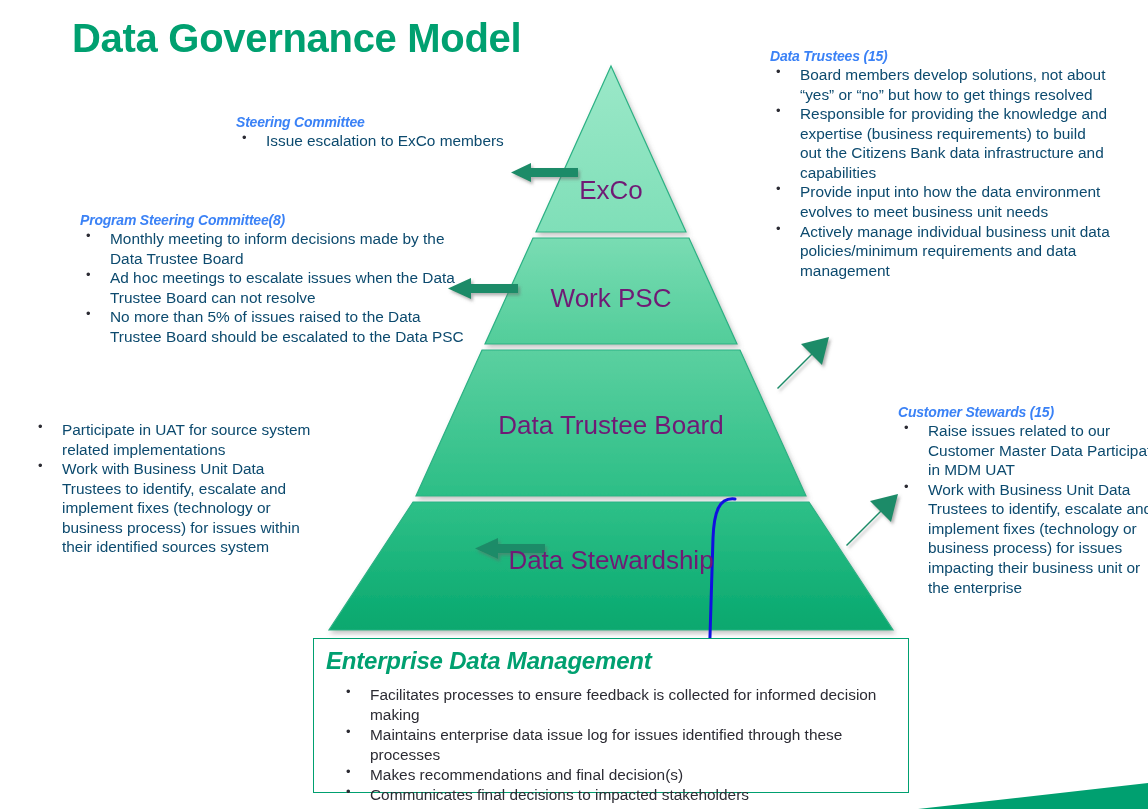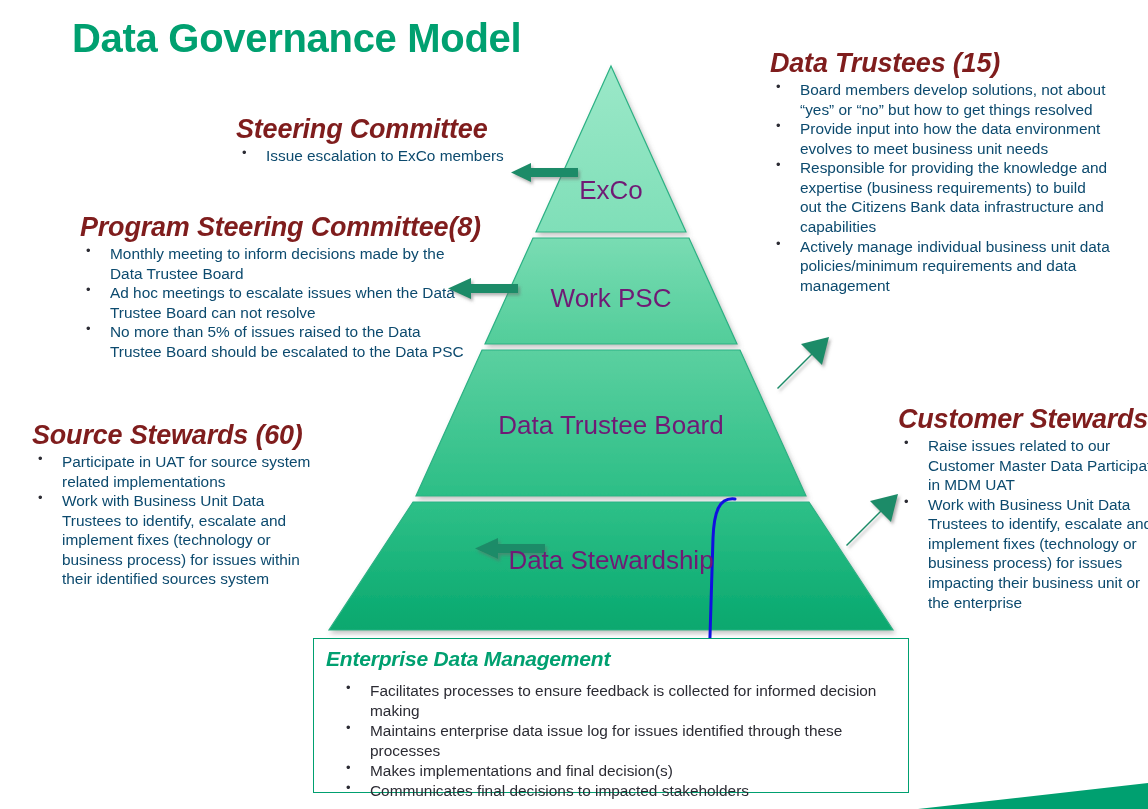"Data Trustees (15)" .callout h3 { color: #7f1d1d -> #3b82f6; font-size: 27px -> 14px }
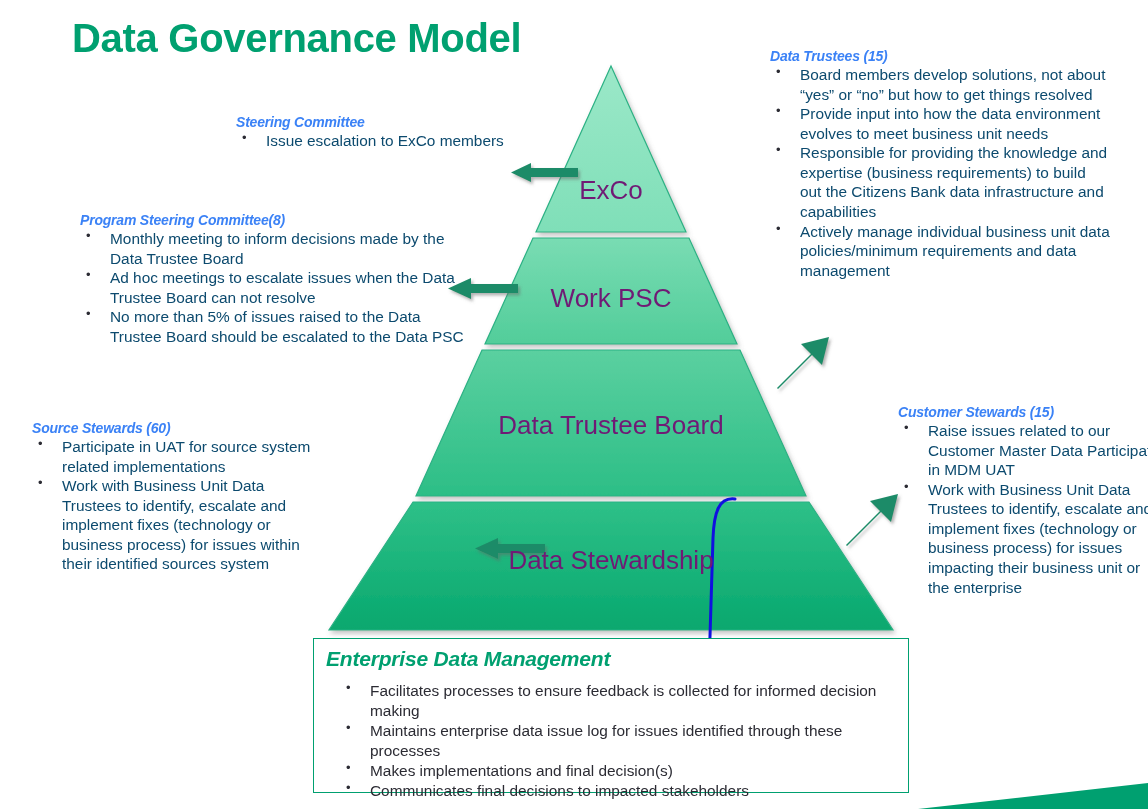"Provide input into how the" li { order: before "Responsible for providing the knowledge" -> after "Responsible for providing the knowledge" }
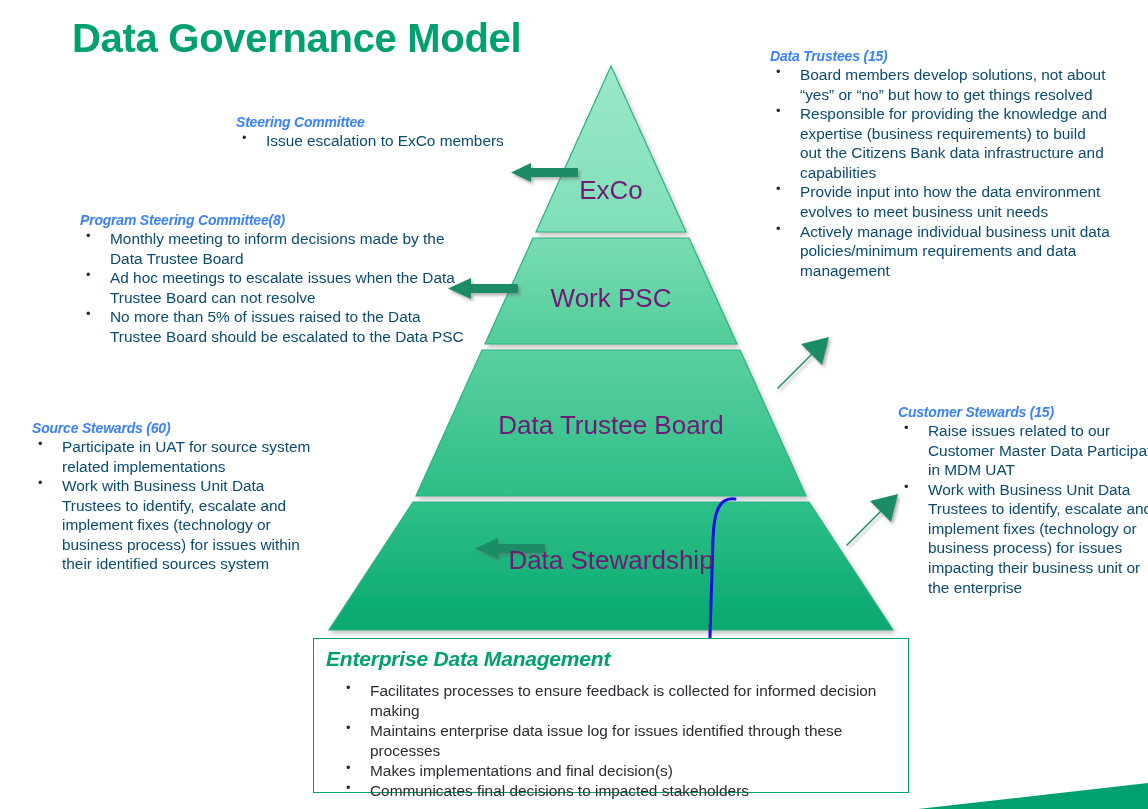"Source Stewards (60)" h3 { html: <h3>Source Stewards (60)</h3> -> none }
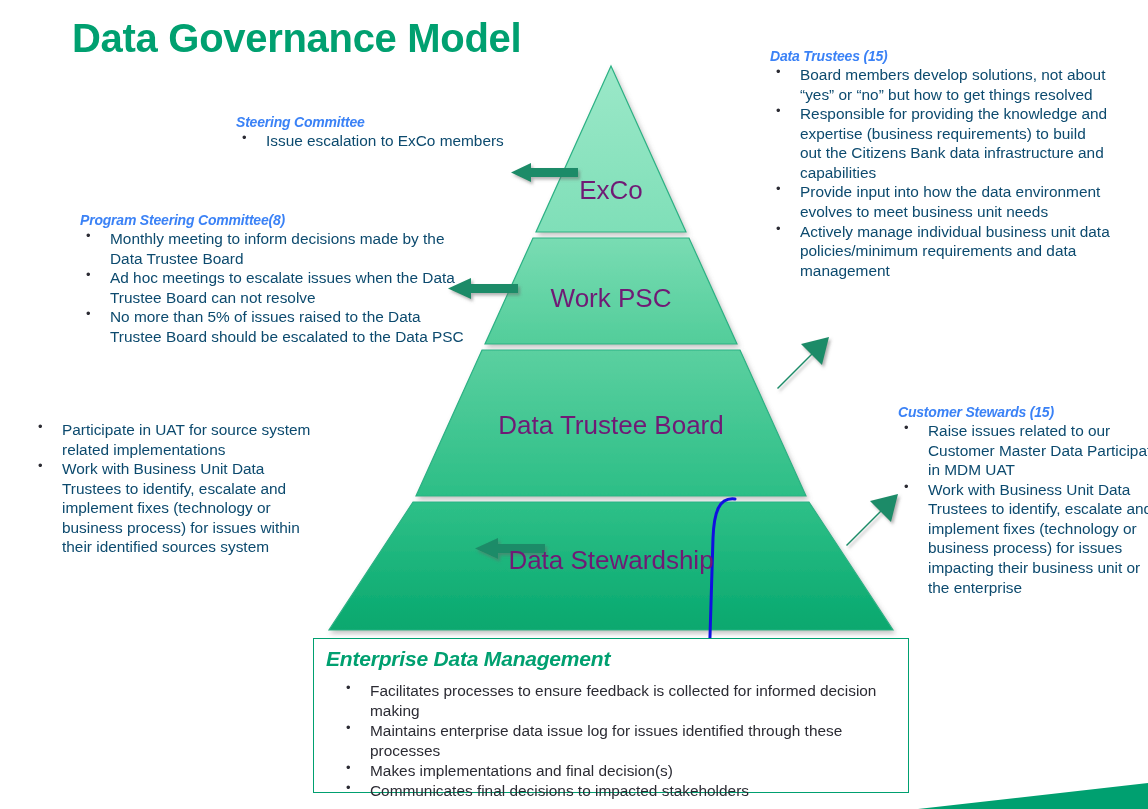"Enterprise Data Management" #edm-box h3 { font-size: 21px -> 24px }
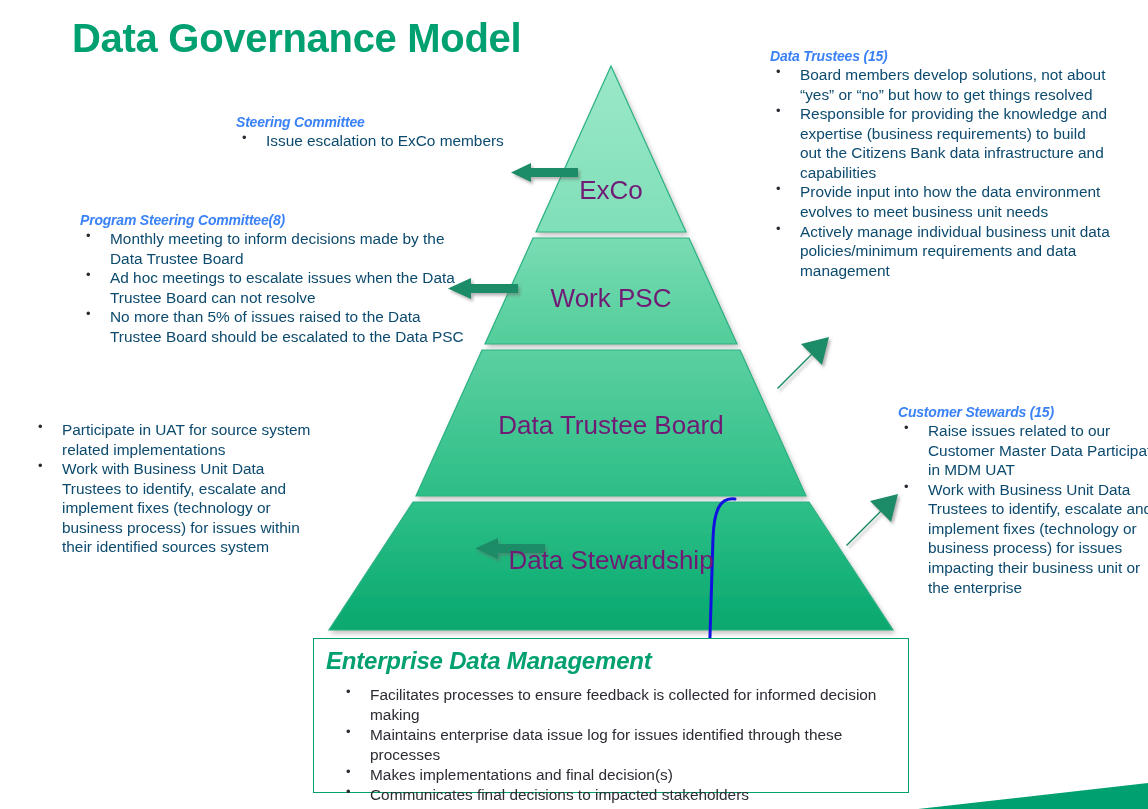"Makes implementations and final" li { text: implementations -> recommendations }
